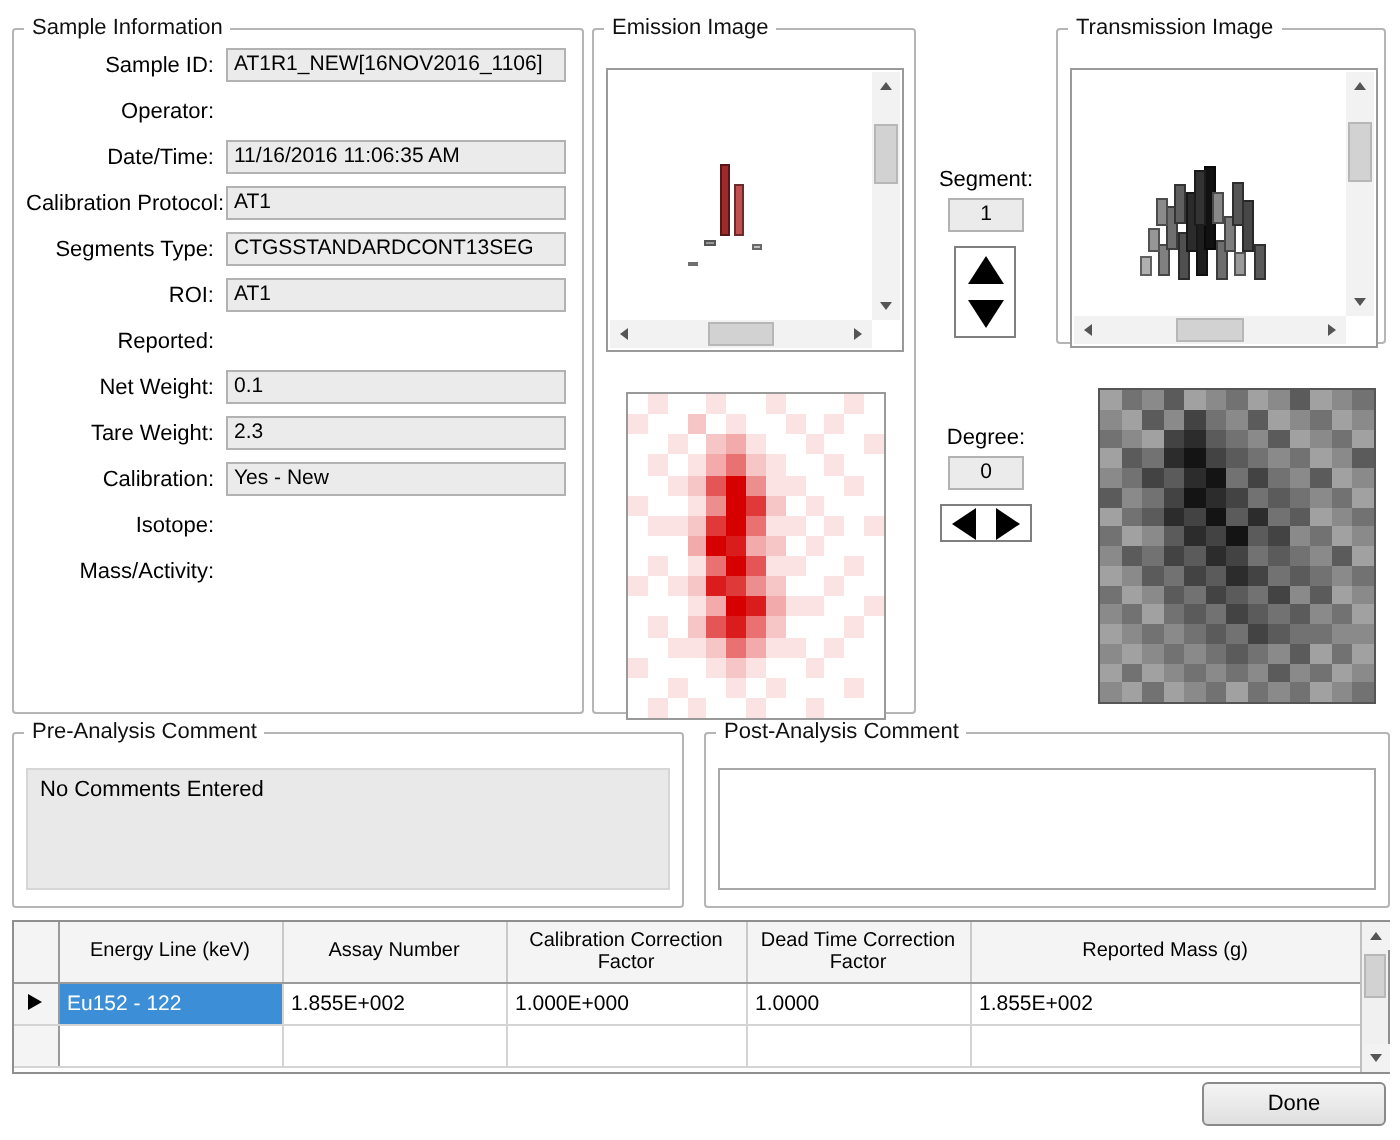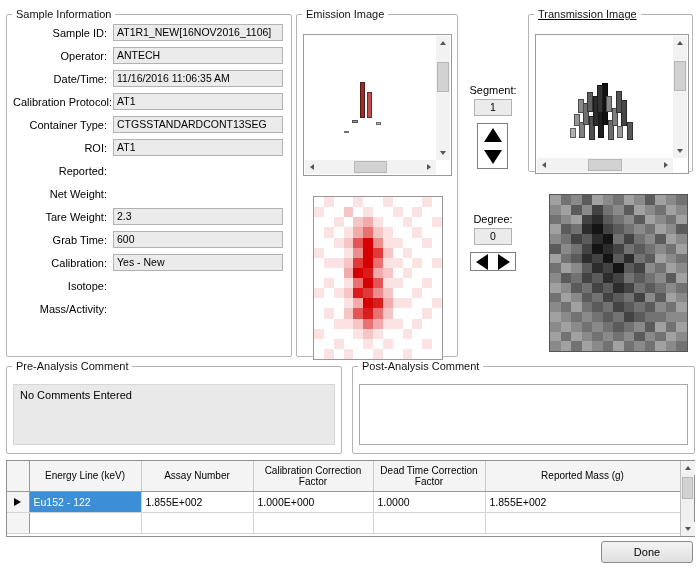"Transmission Image" #transmission-group { text-decoration: underline -> none }
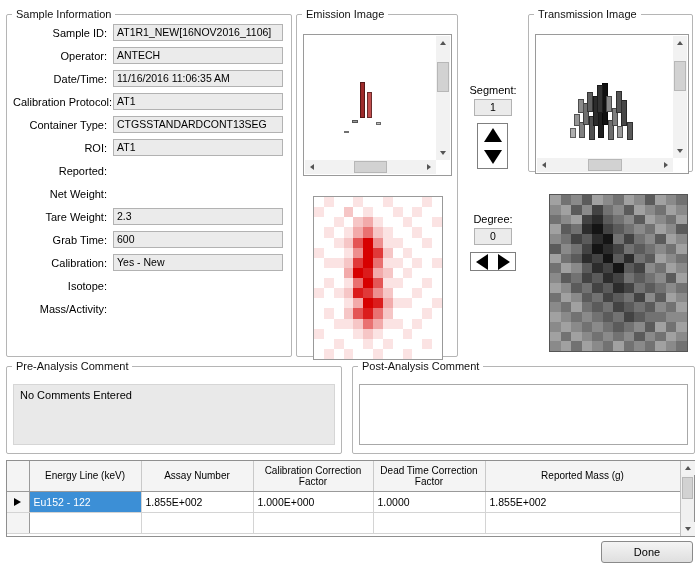"ANTECH" div.fvalue { html: <div>ANTECH</div> -> none }
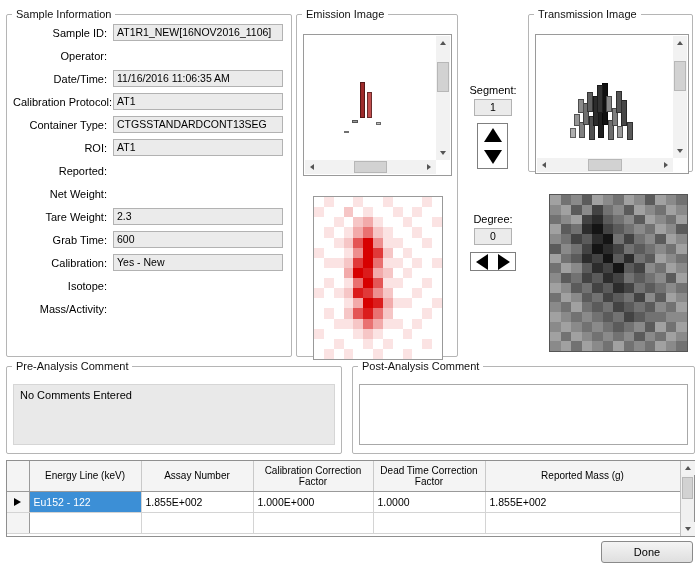"Container Type:" label.flabel { text: Container -> Segments }
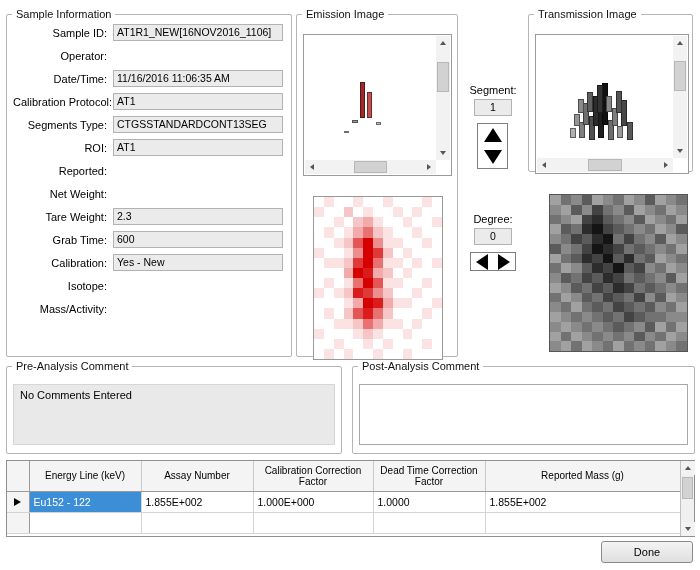"0.1" div.fvalue { html: none -> <div>0.1</div> }
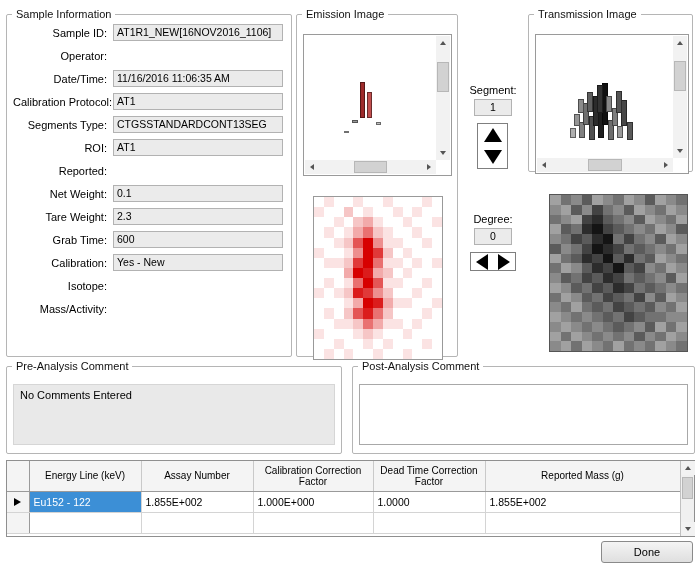"Grab Time:" div.frow { html: <div> <label>Grab Time:</label> <div>600</div> </div> -> none }
